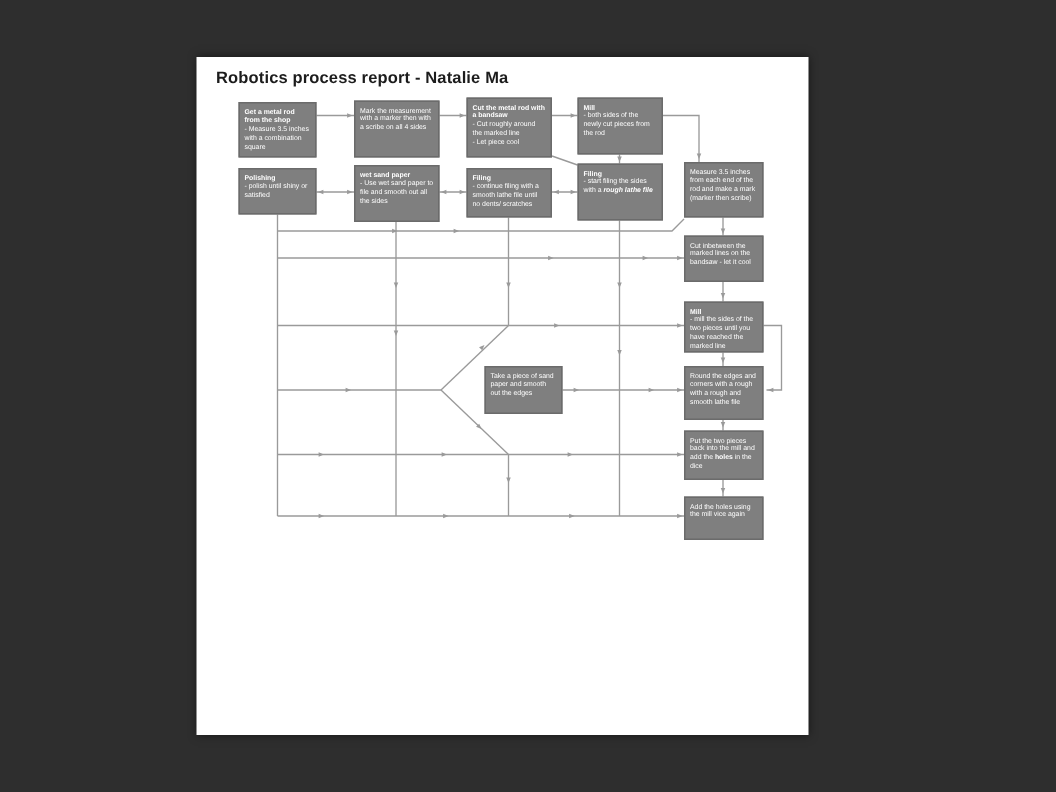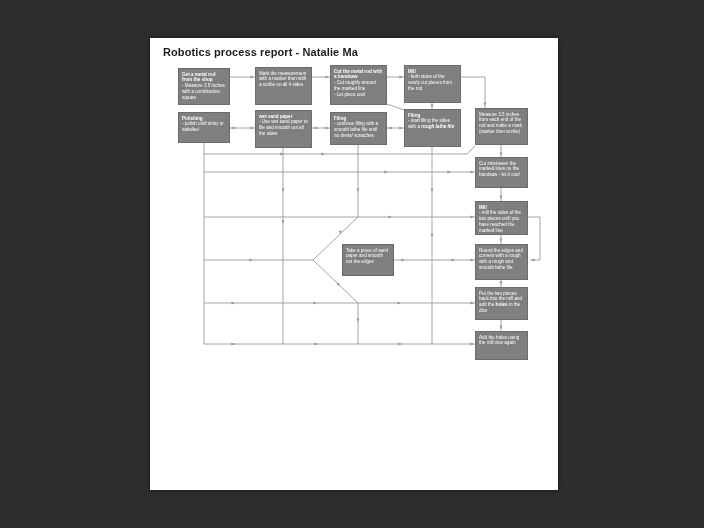"Robotics process report - Natalie" .page { left: 150px -> 131px }
